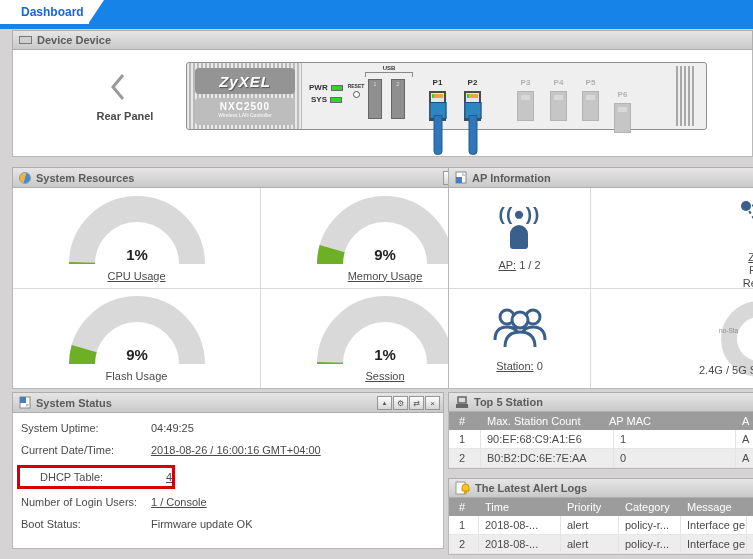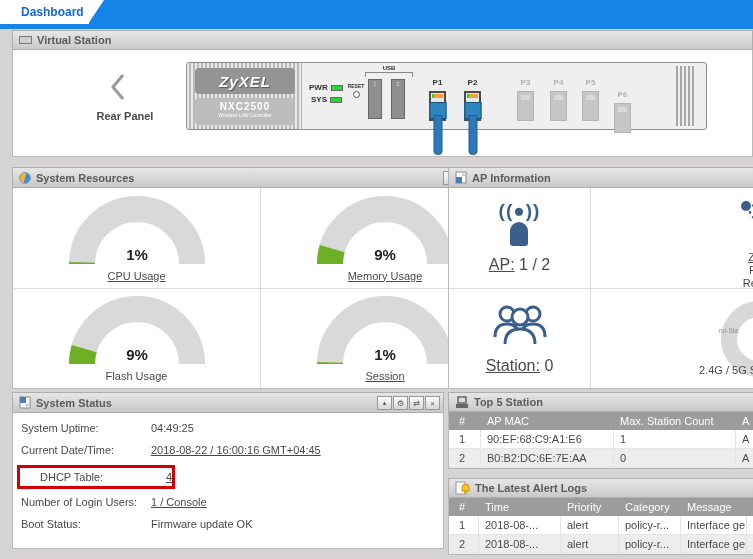"Virtual Station" span { text: Virtual Station -> Device Device }
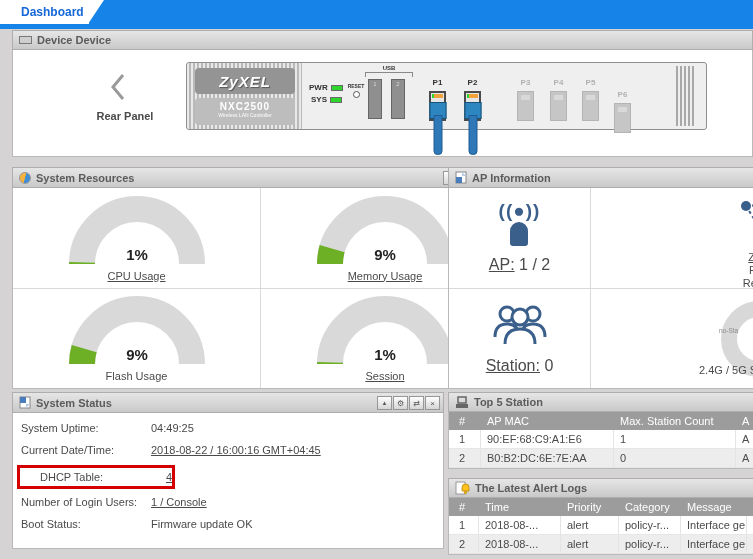"AP: 1 / 2" .ap-cap { font-size: 16px -> 11px }
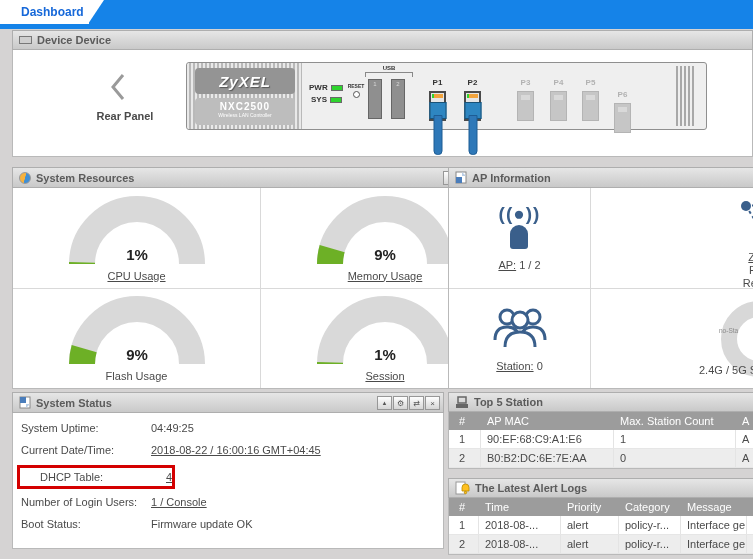"AP MAC" span.tc { order: before "Max. Station Count" -> after "Max. Station Count" }
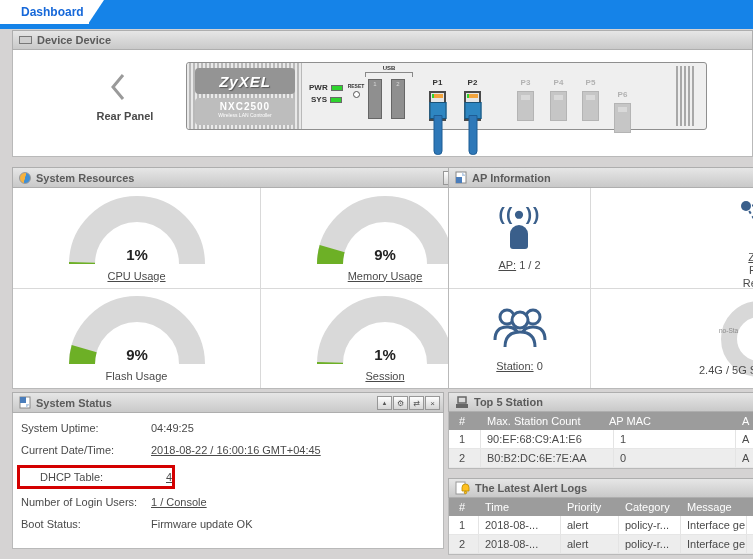"2018-08-22 / 16:00:16 GMT+04:45" span.ss-value { text: 2018-08-22 / 16:00:16 GMT+04:45 -> 2018-08-26 / 16:00:16 GMT+04:00 }
